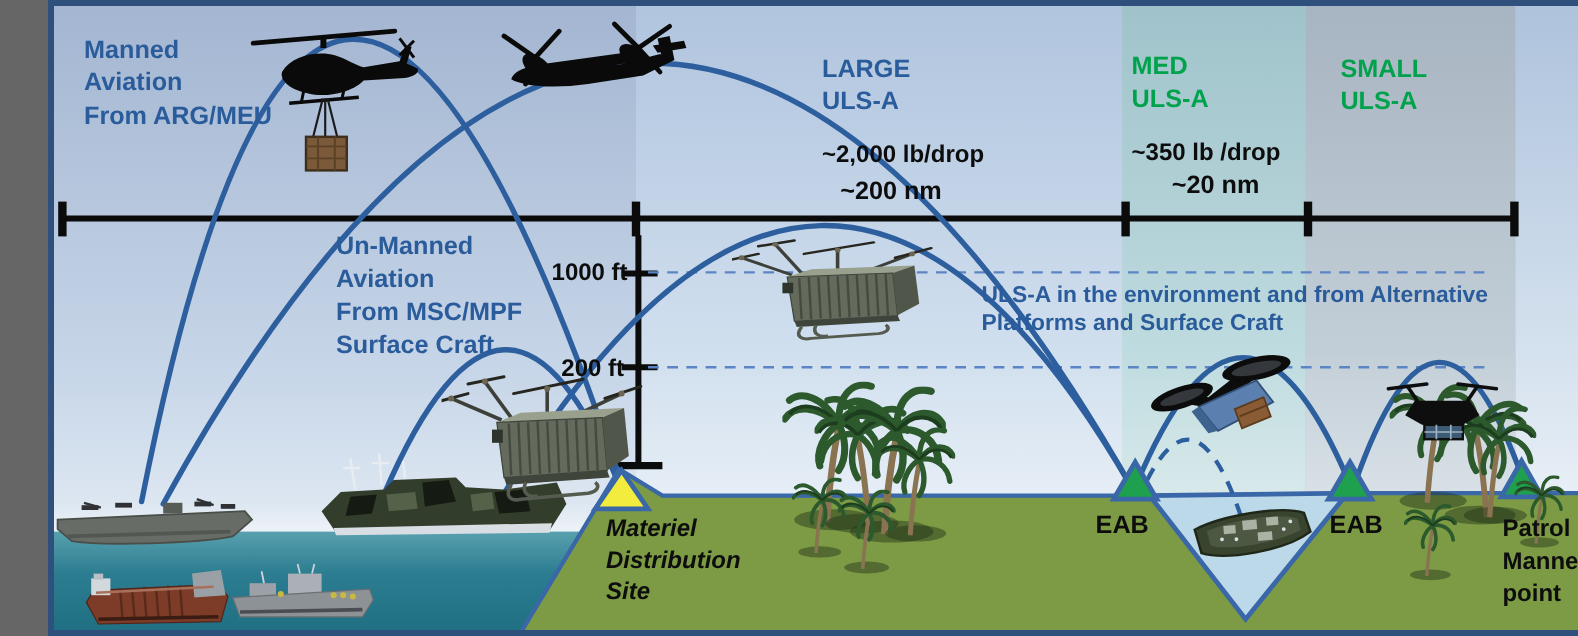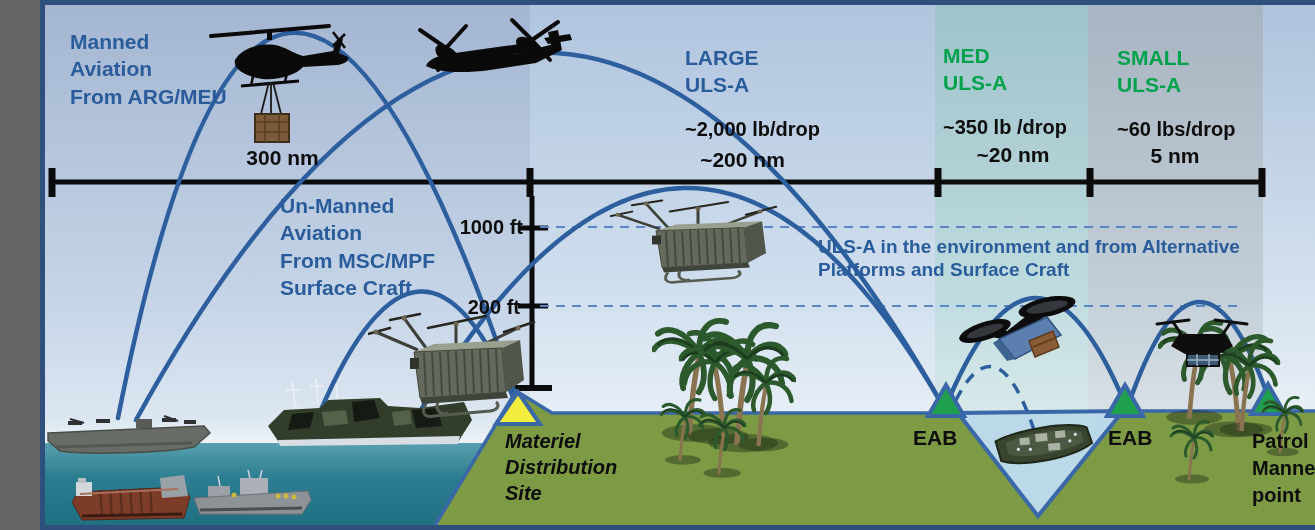"~60 lbs/drop" div.black { html: <div>~60 lbs/drop</div> -> none }
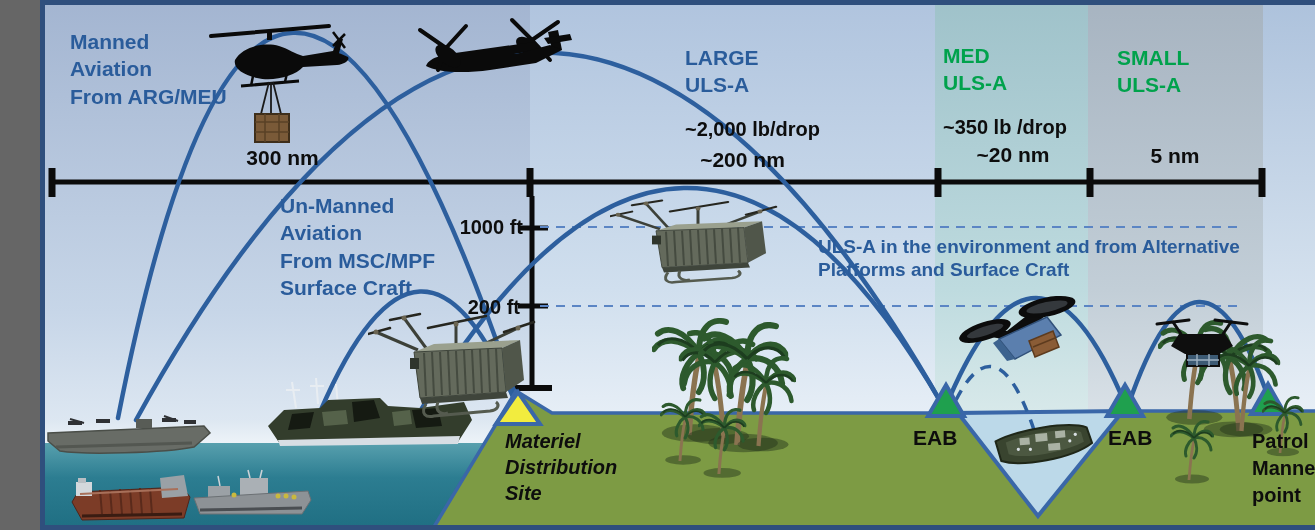"300 nm" div.lbl { html: <div>300 nm</div> -> none }
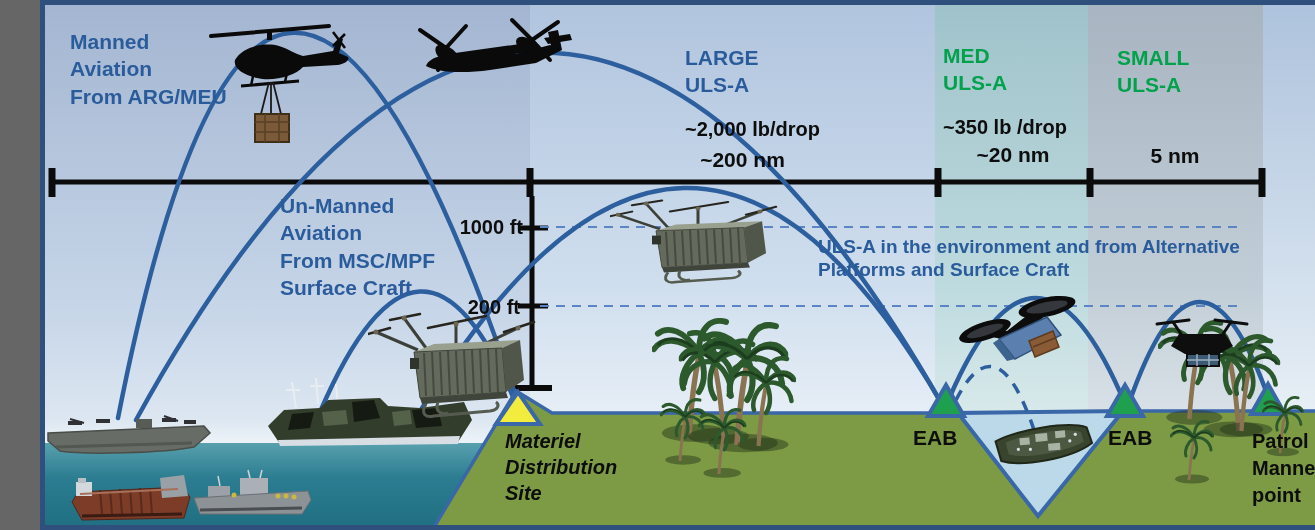"5 nm" div.lbl { html: <div>5 nm</div> -> none }
